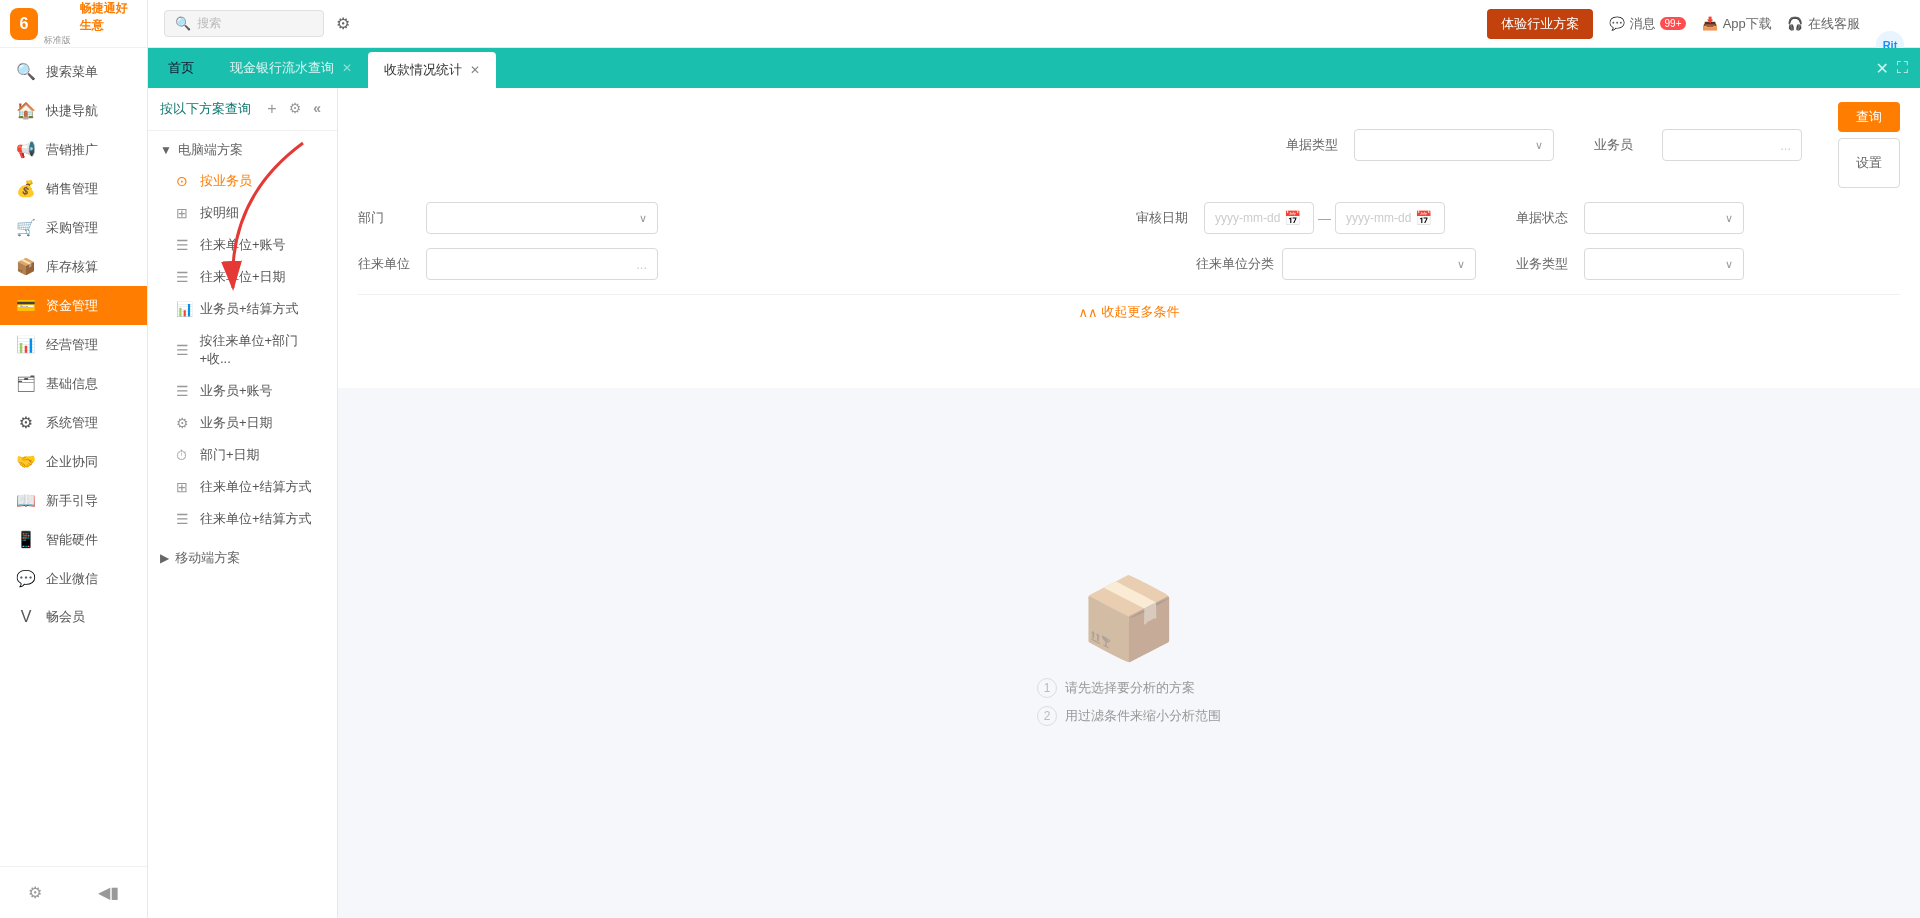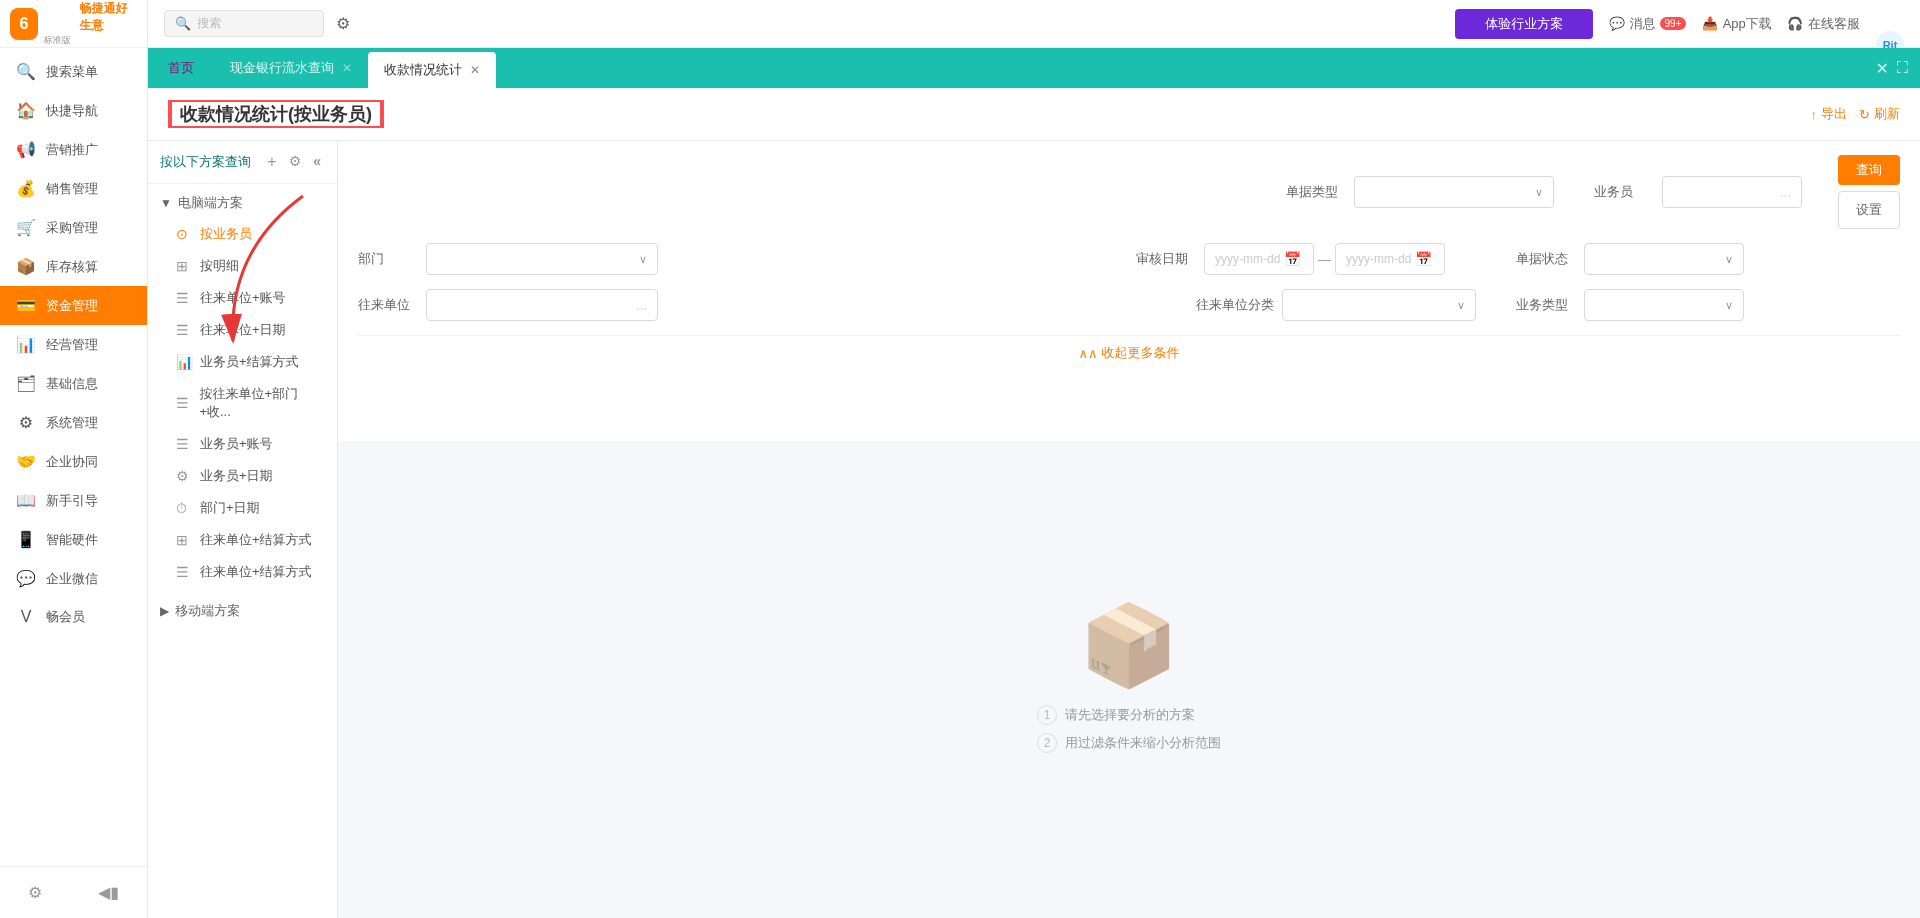"体验行业方案" .topbar-btn { background: #6d28d9 -> #c2410c; padding: 6px 30px -> 6px 14px }
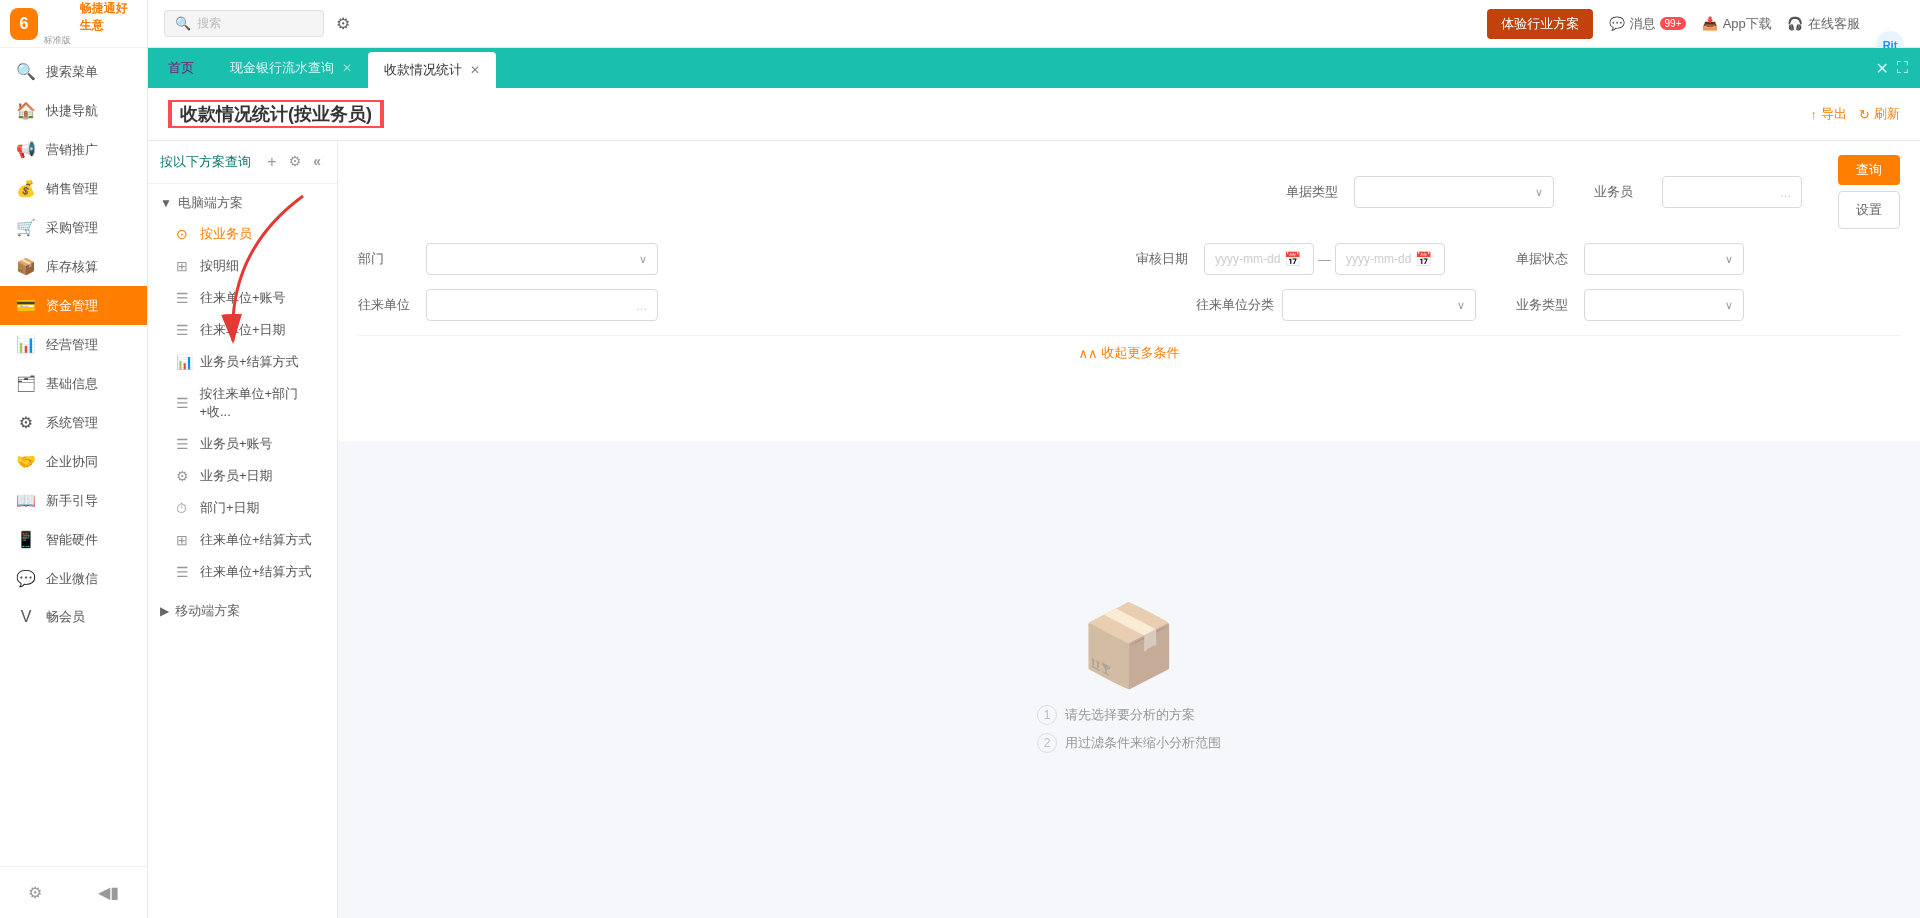"首页" .tab.home { color: #701a75 -> #0f172a }
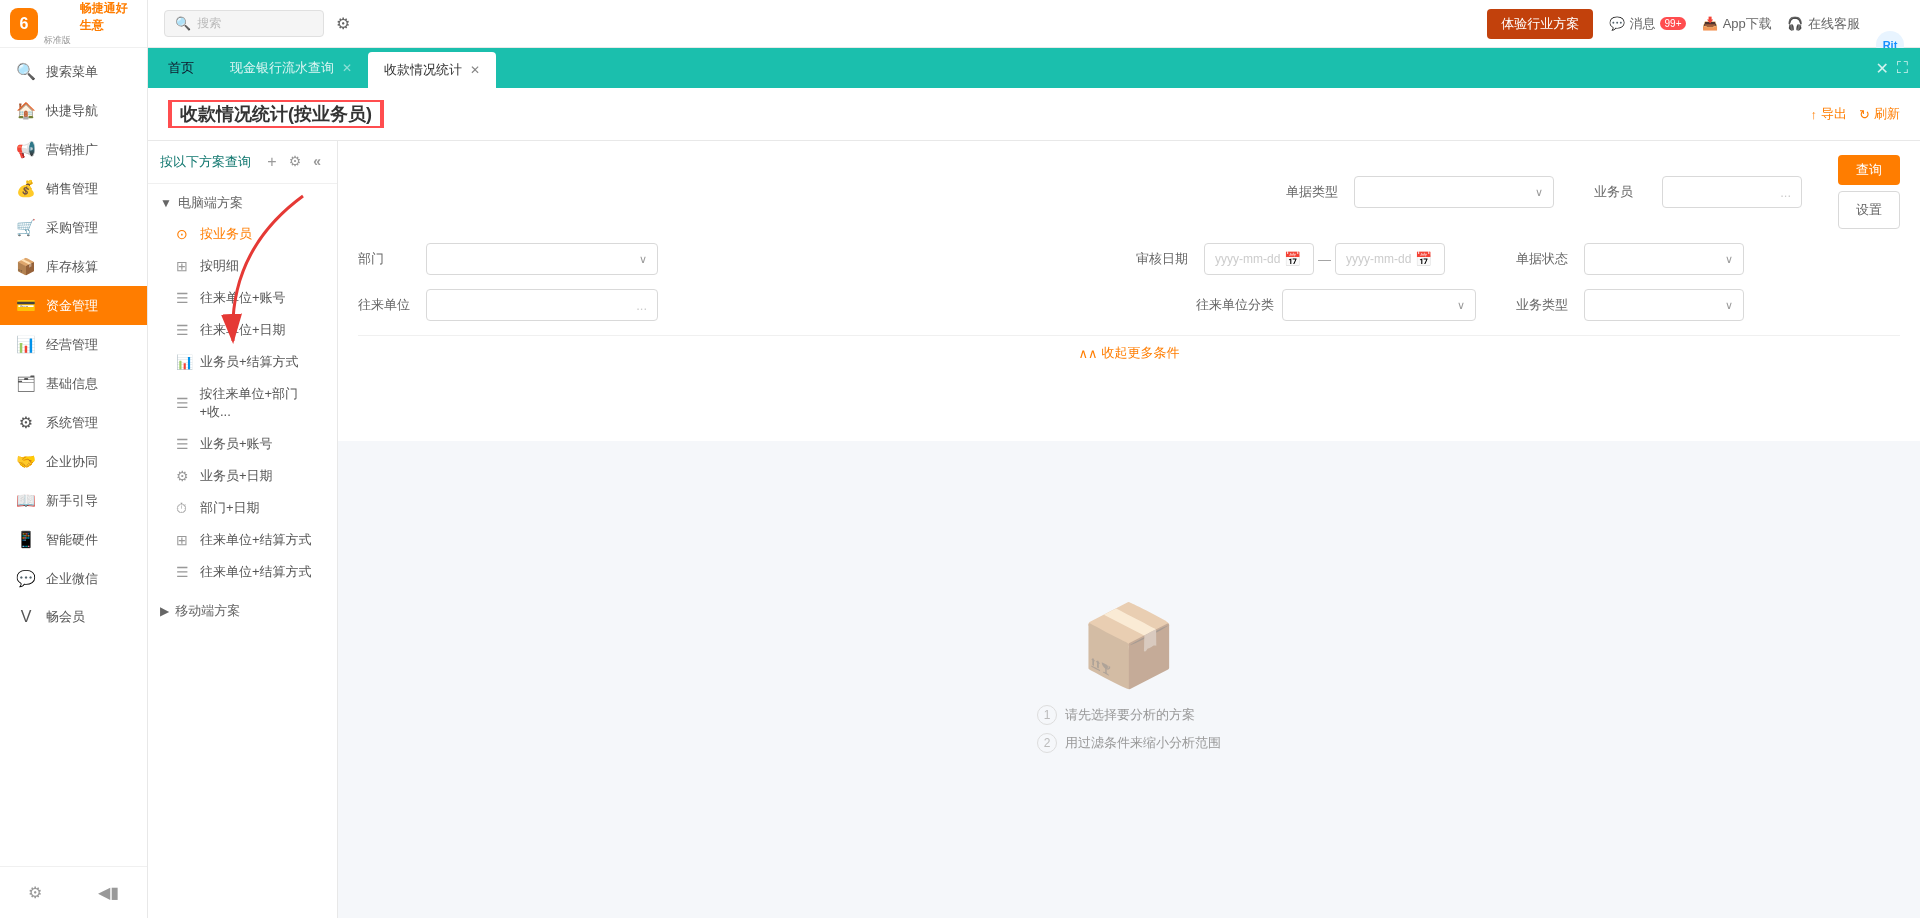"收款情况统计(按业务员)" div.page-header { html: <div> <div> <span>收款情况统计(按业务员)</span> </div> <div> <div> <span>↑</span> <span>导出</span> </div> <div> <span>↻</span> <span>刷新</span> </div> </div> </div> -> none }
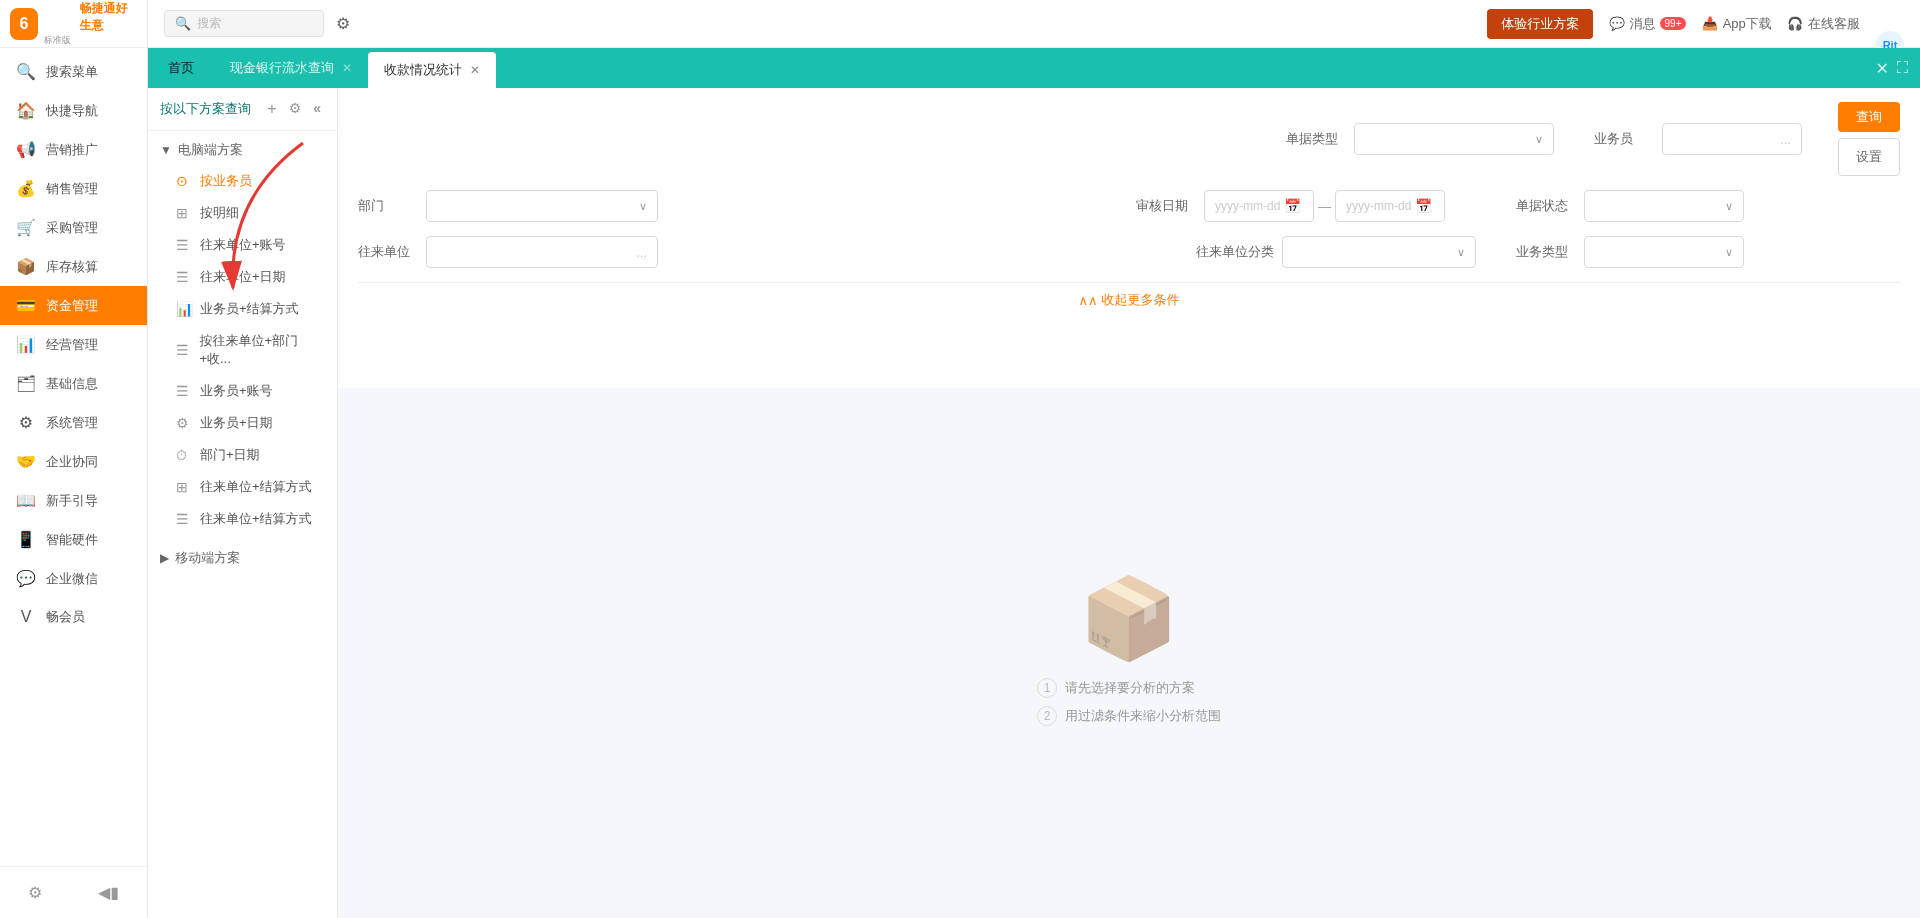"设置" button { padding: 9px 14px -> 15px 14px }
